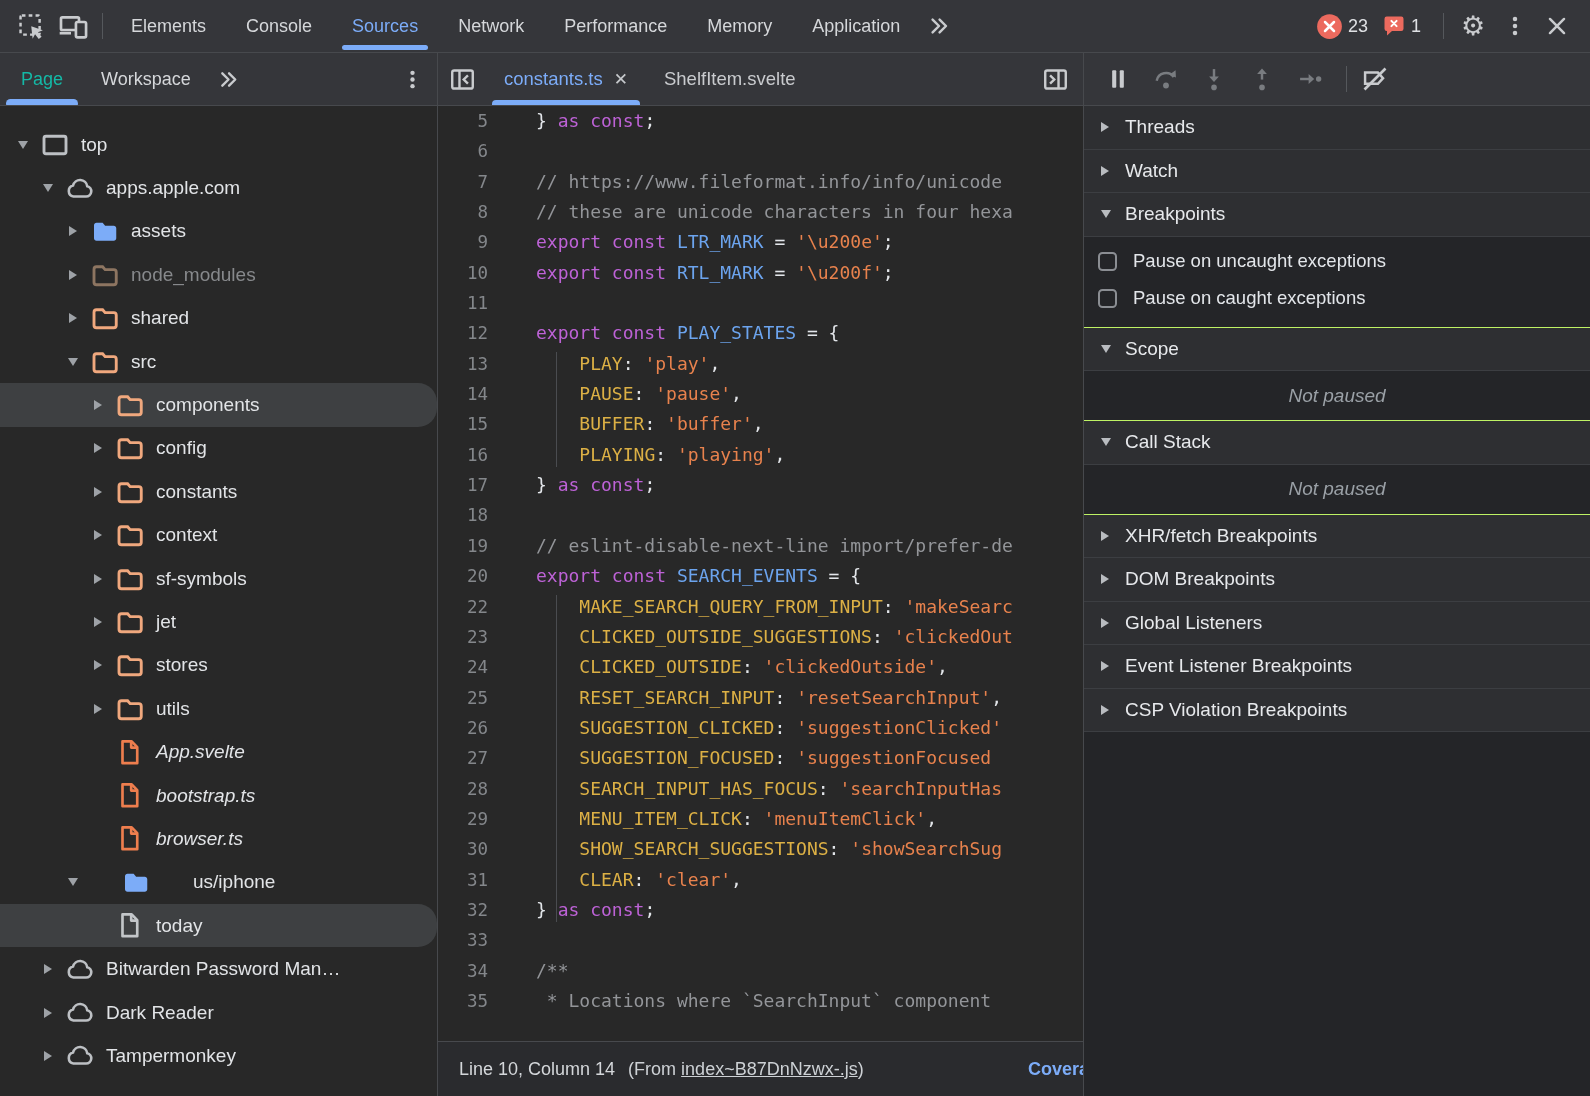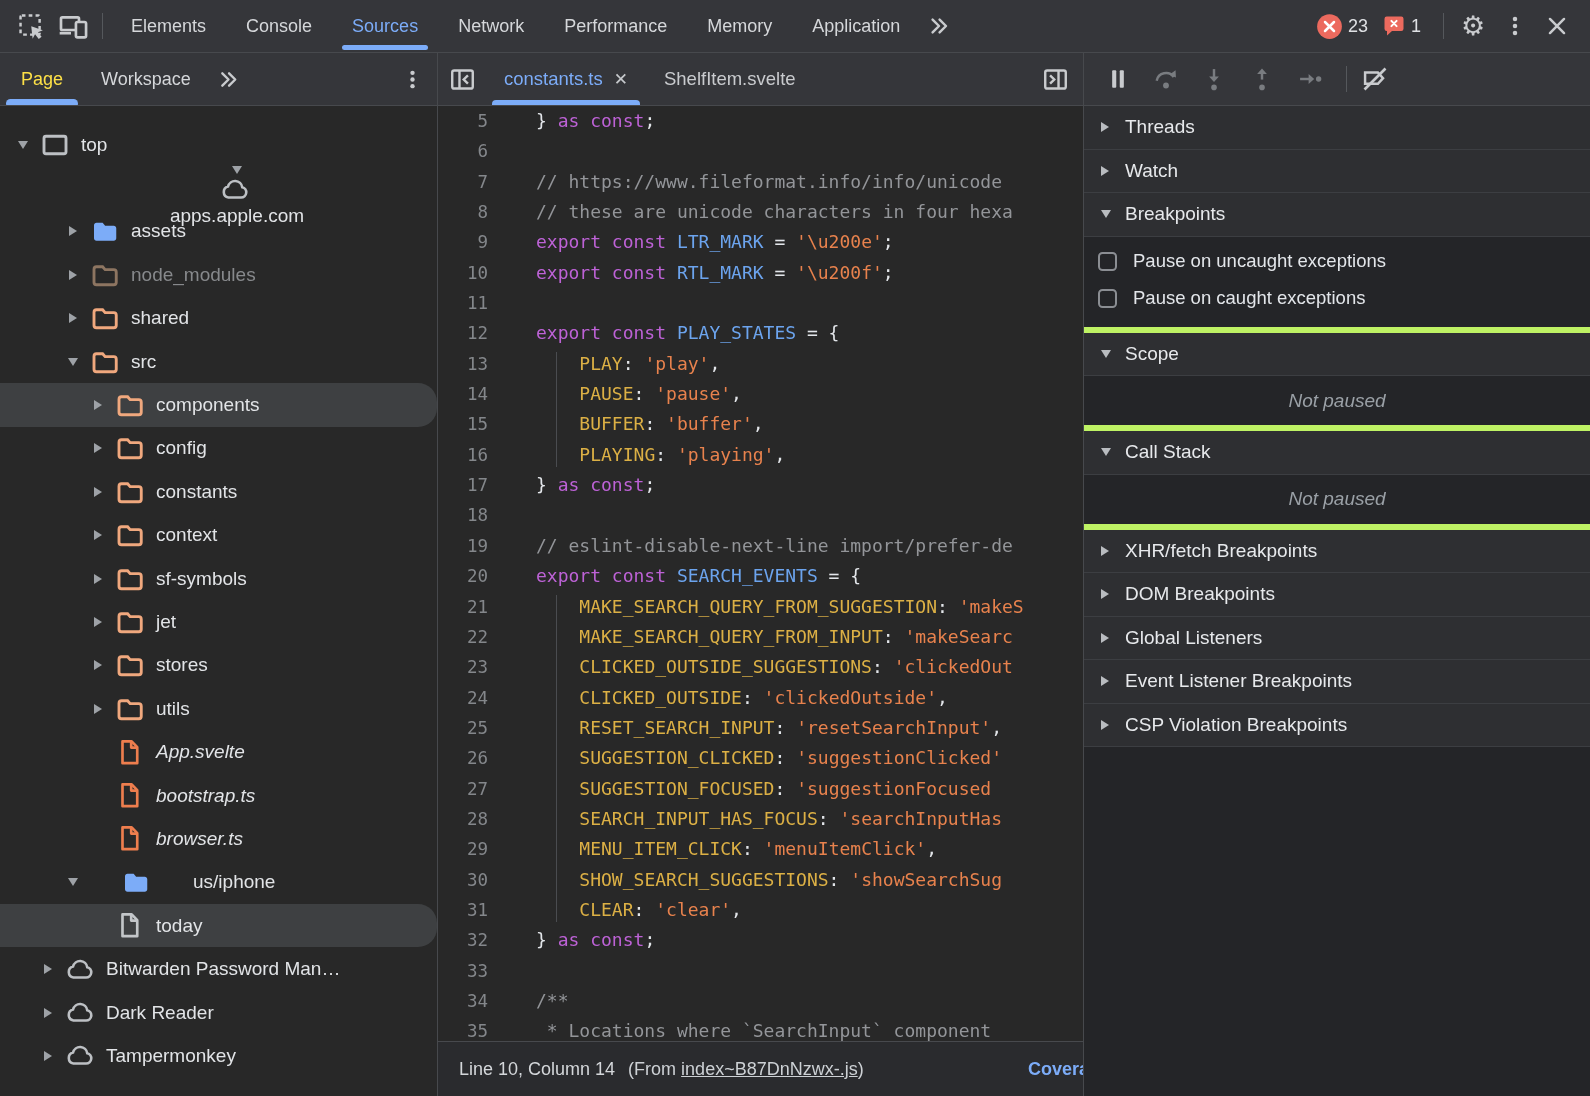"Page" .side-tab.active { color: #fde047 -> #14b8a6 }
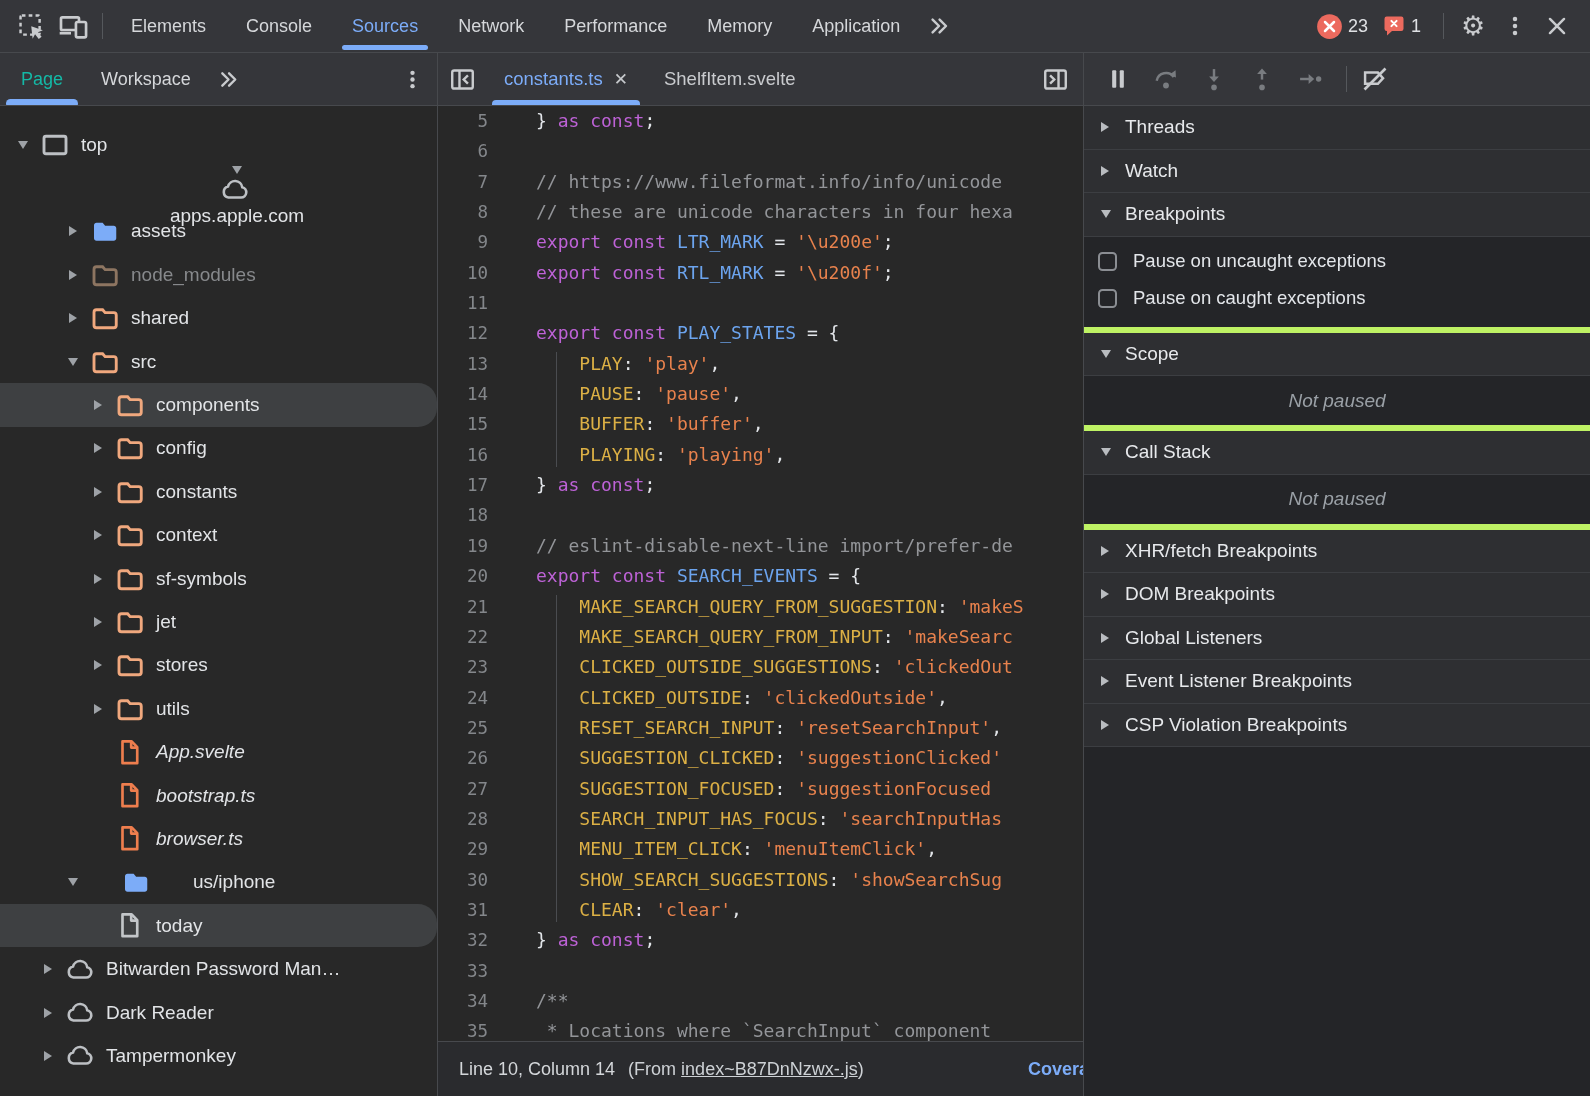"apps.apple.com" div.tree-row { flex-direction: column -> none }
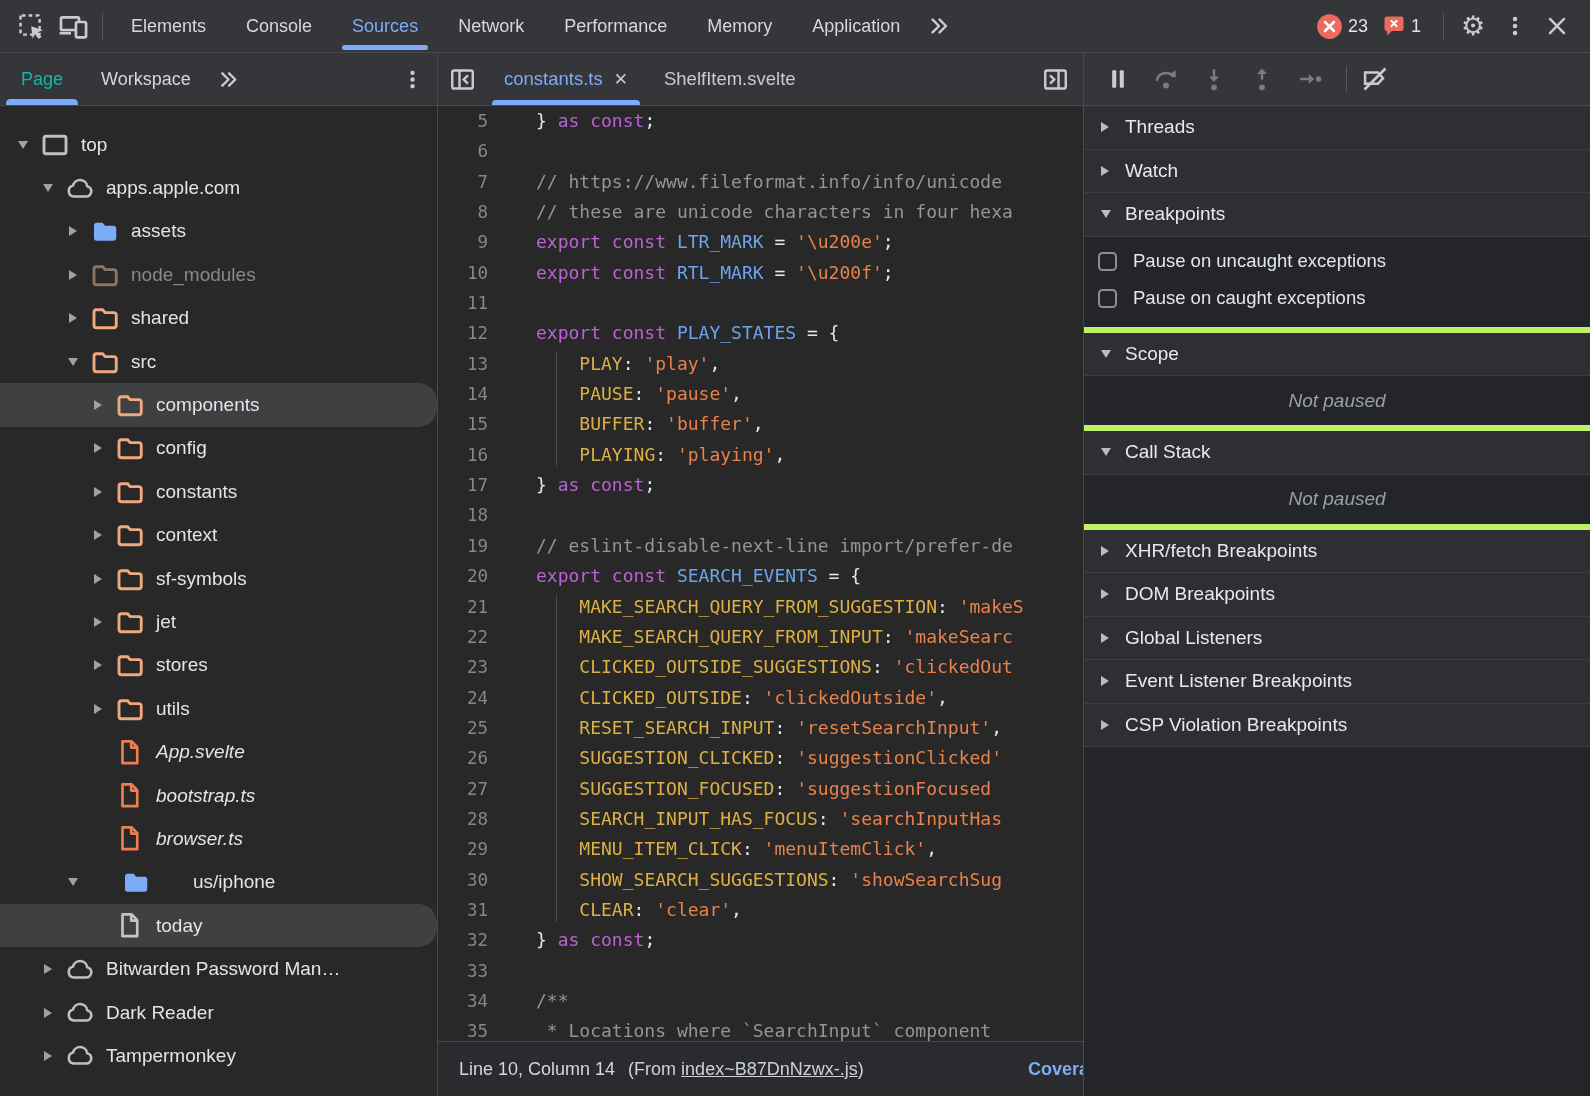"Pause on uncaught exceptions" .dbg-content { border-bottom: 6px solid #bef264 -> 1px solid #bef264 }
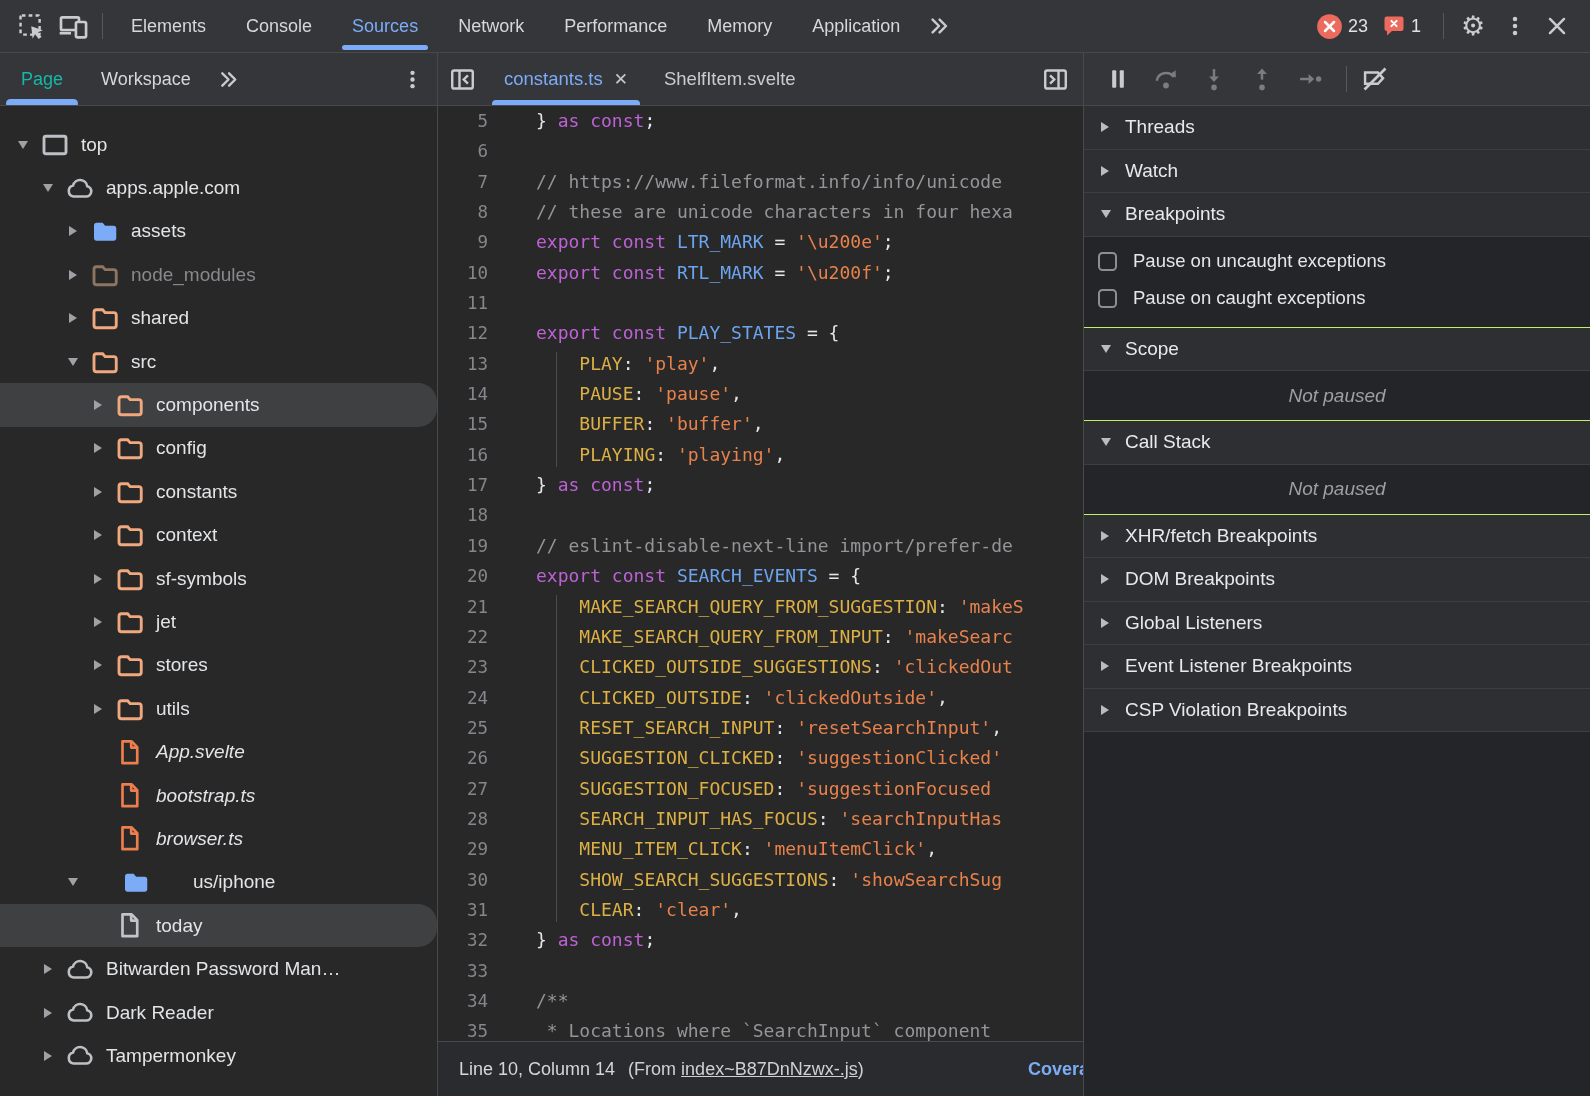"21" div.code-row { html: <div><span>21</span><span><span> </span><span>MAKE_SEARCH_QUERY_FROM_SUGGESTION</span><span>: </span><span>'makeS</span></span></div> -> none }
